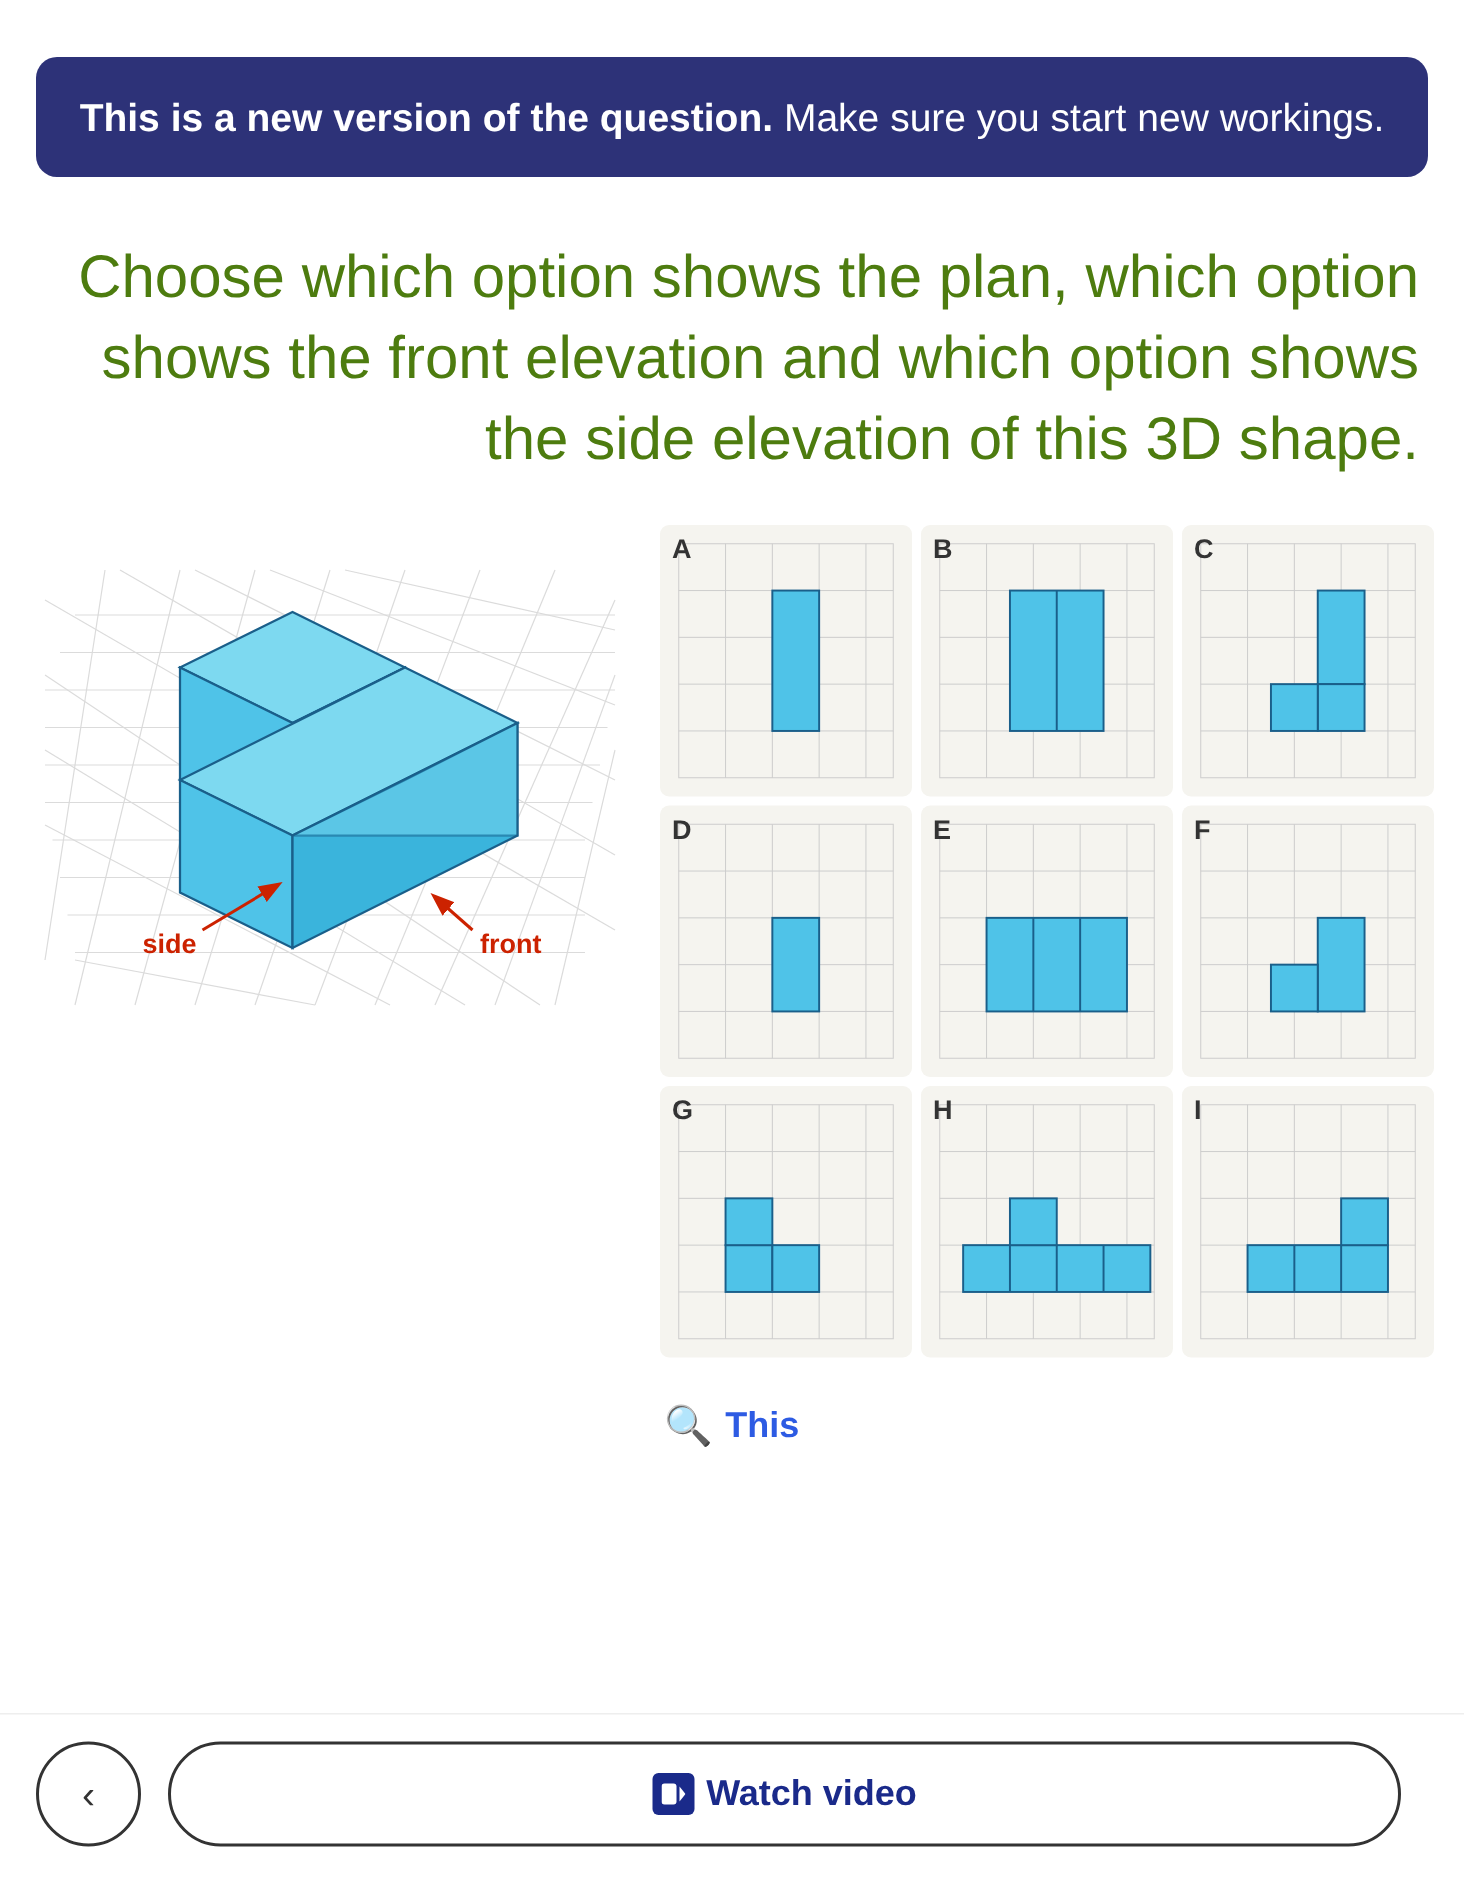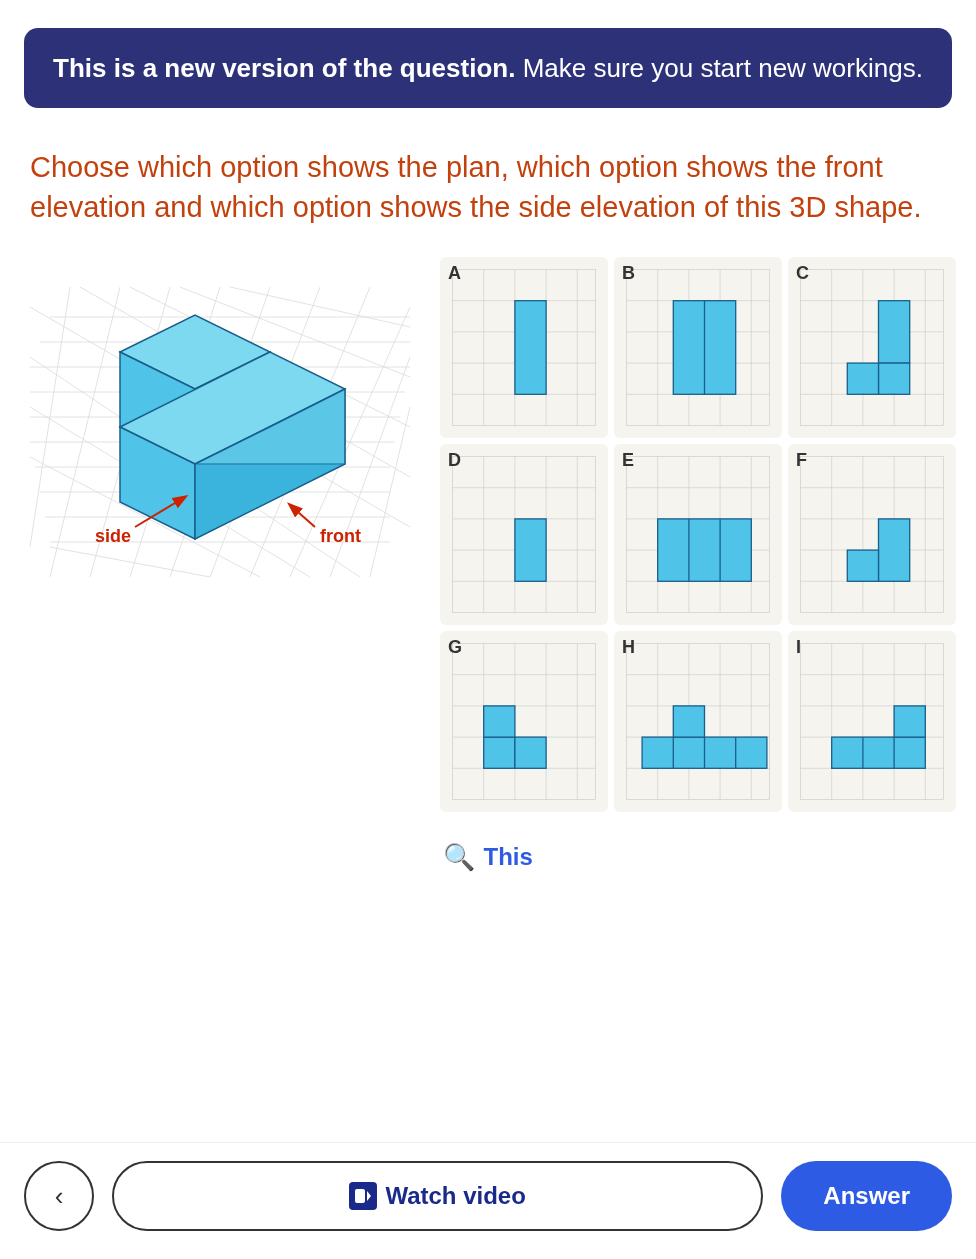"This is a new version" .notice-banner { margin: 28px 24px 20px -> 38px 24px 20px }
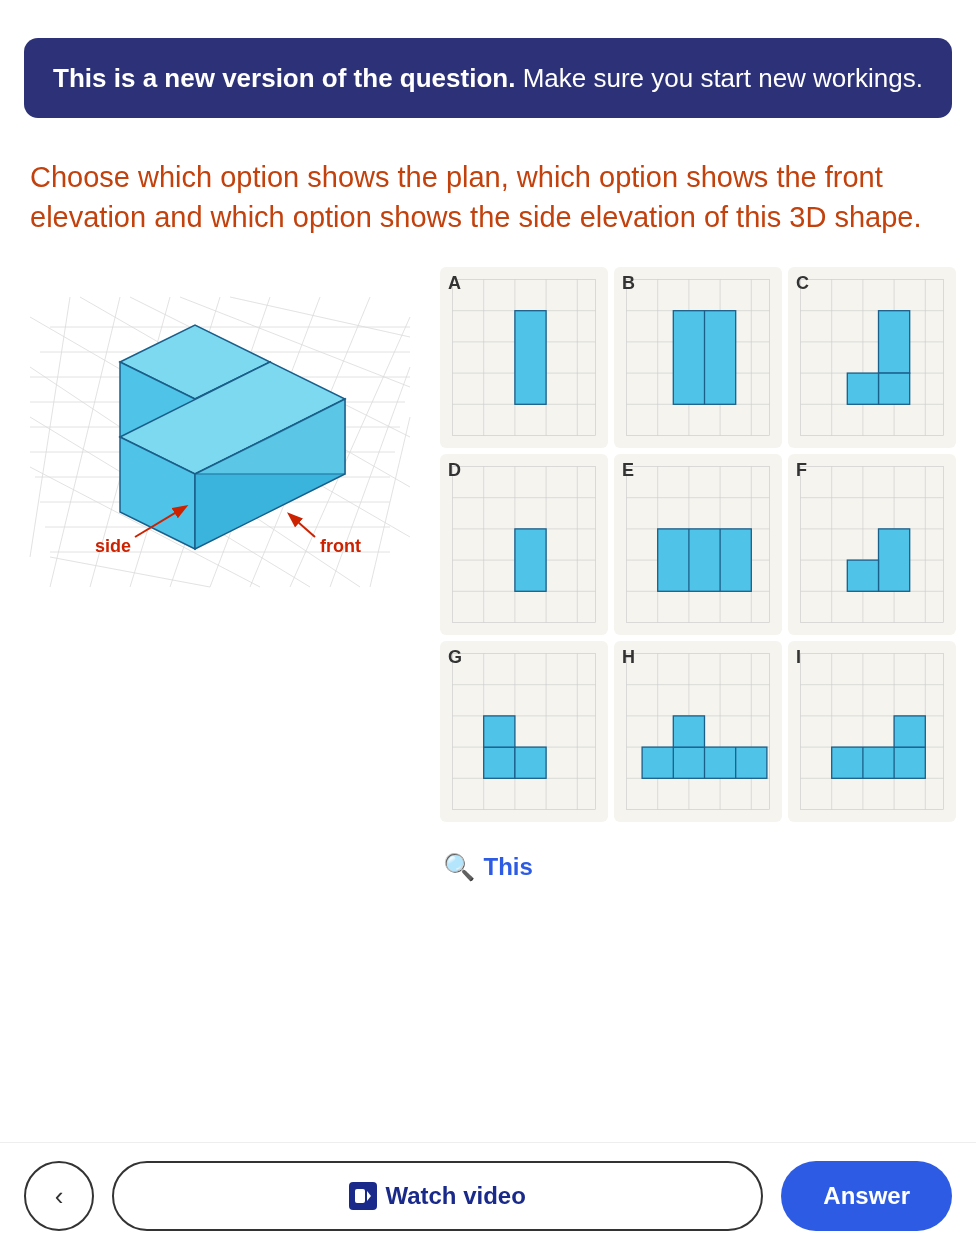"Choose which option shows the" .question-text { color: #c2410c -> #4d7c0f; font-size: 29px -> 40px; text-align: left -> right }
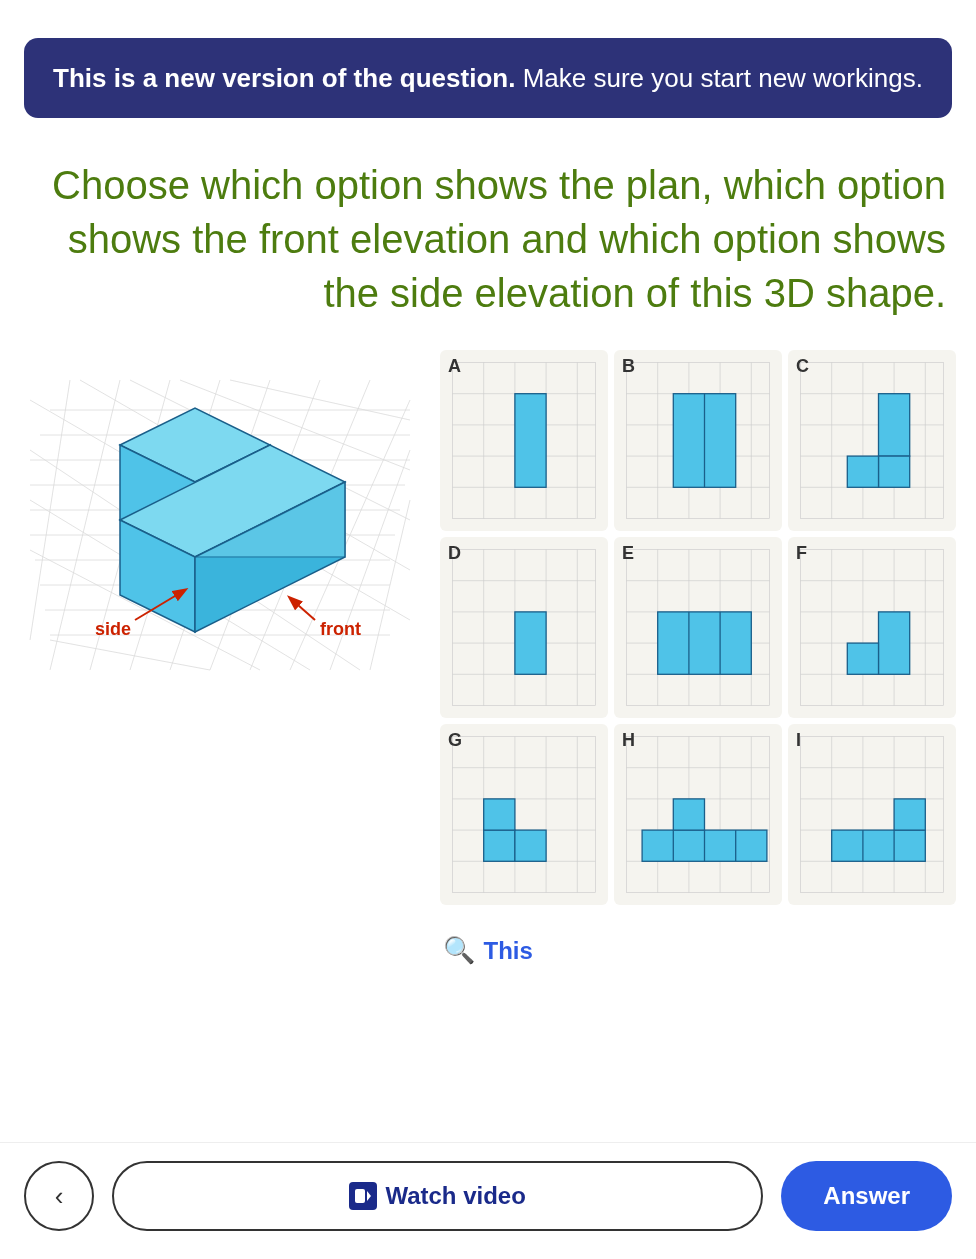"Answer" button.answer-btn { html: <button> <span>Answer</span> </button> -> none }
